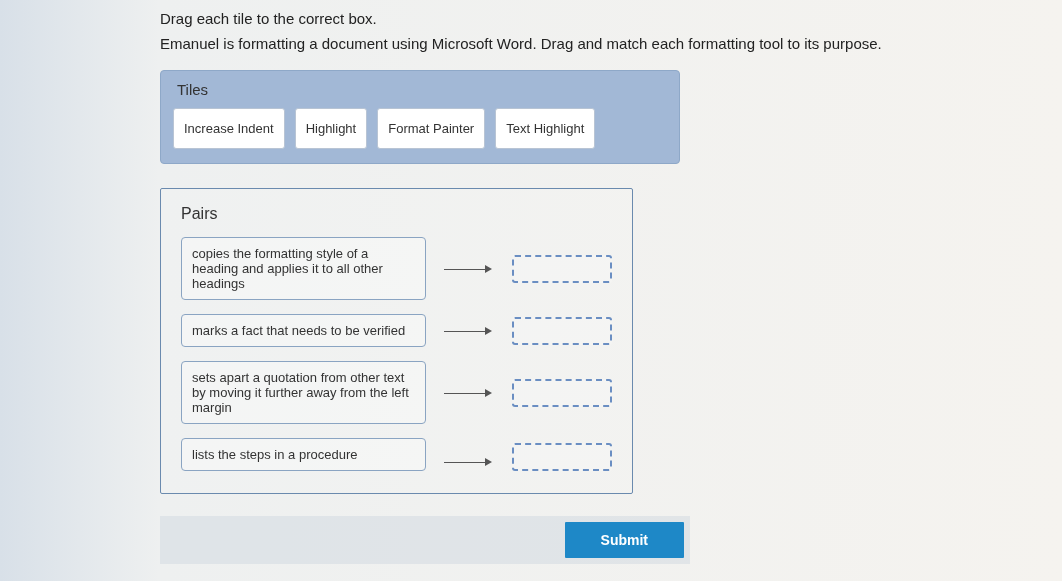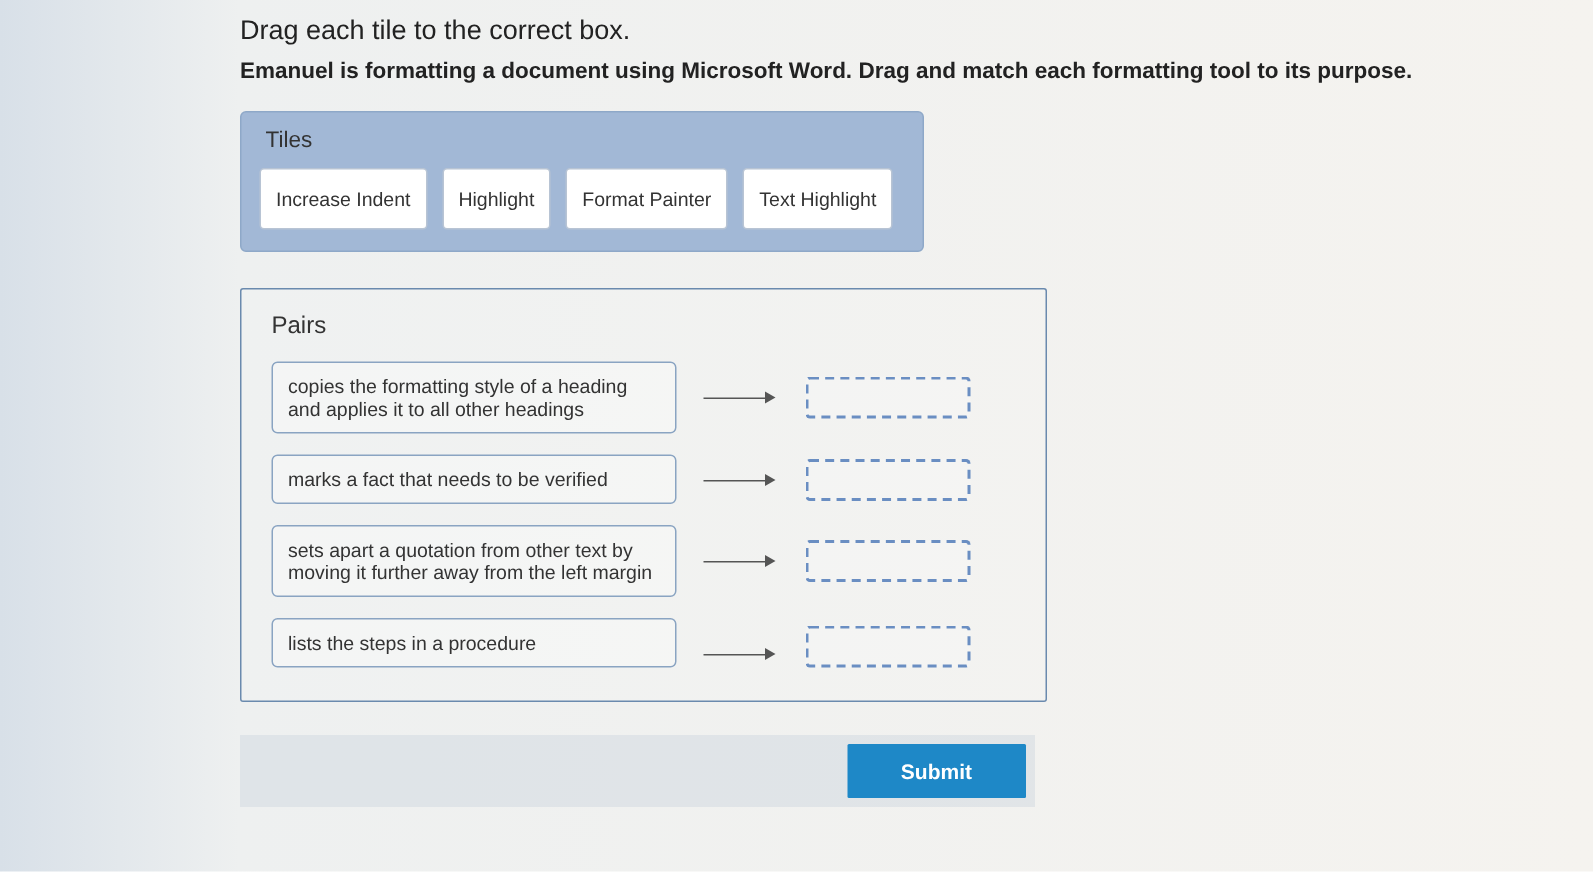"Drag each tile to the" .instructions { font-size: 18px -> 15px }
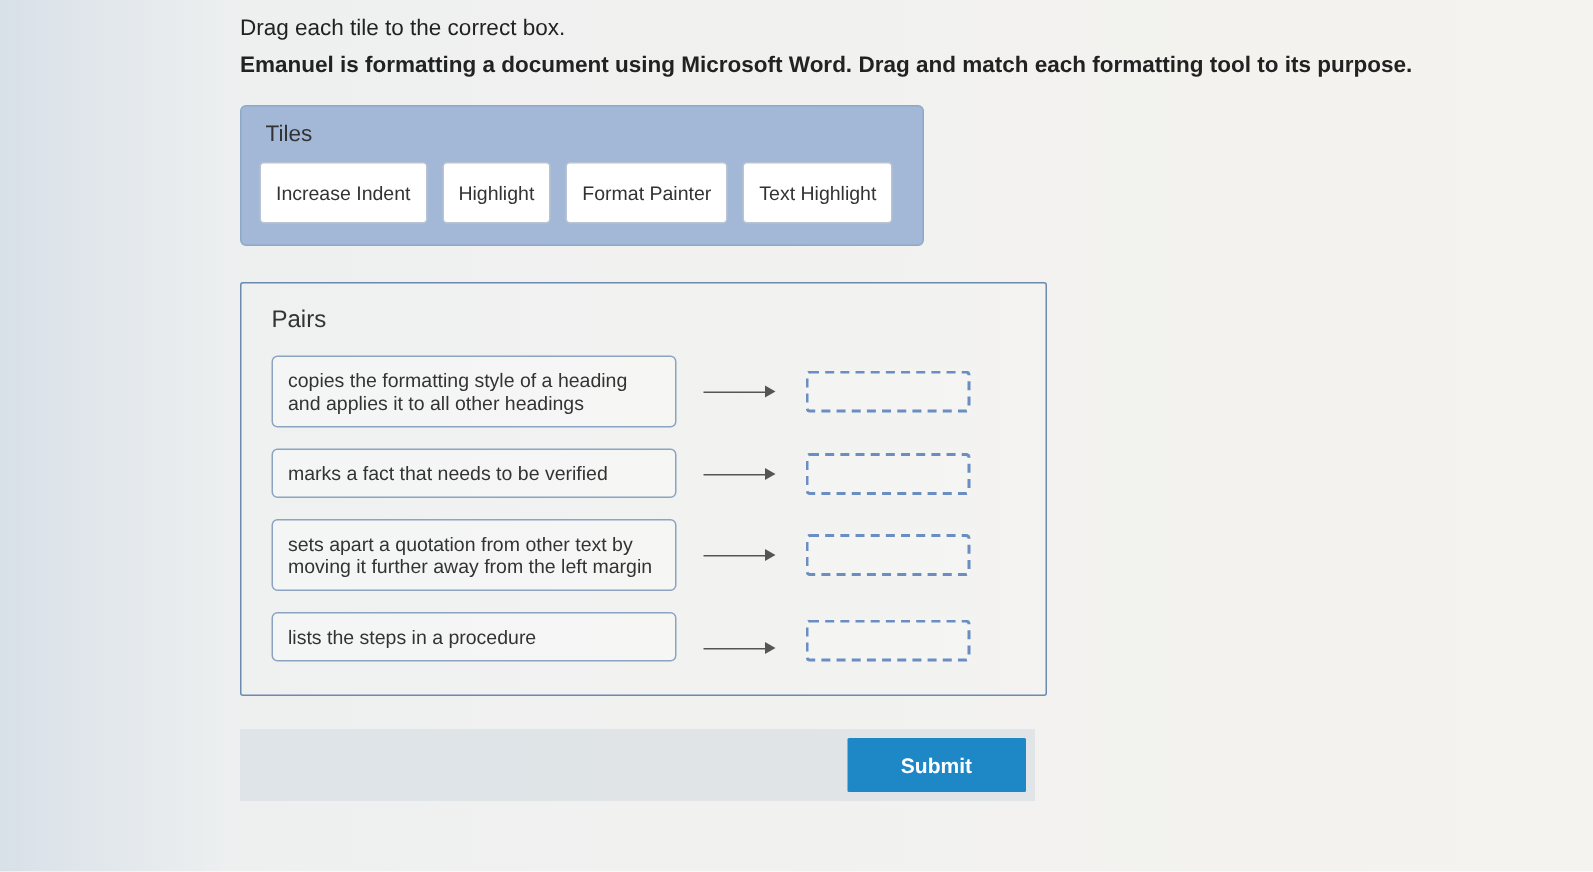"Emanuel is formatting a document" .scenario { font-weight: bold -> none }
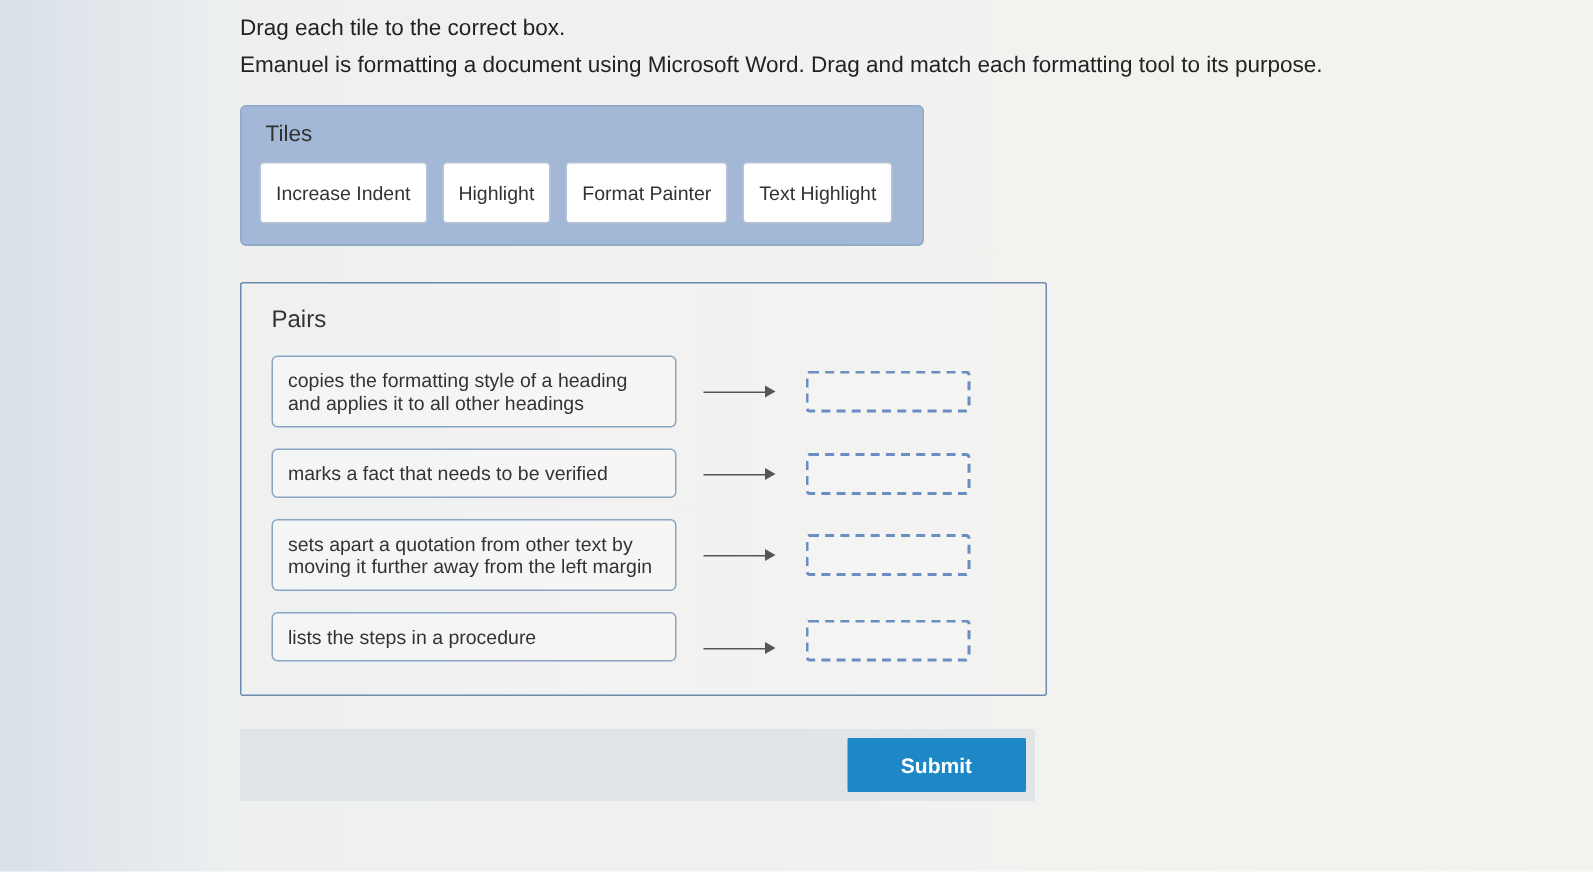"Tiles" .tiles-panel { width: 456px -> 520px }
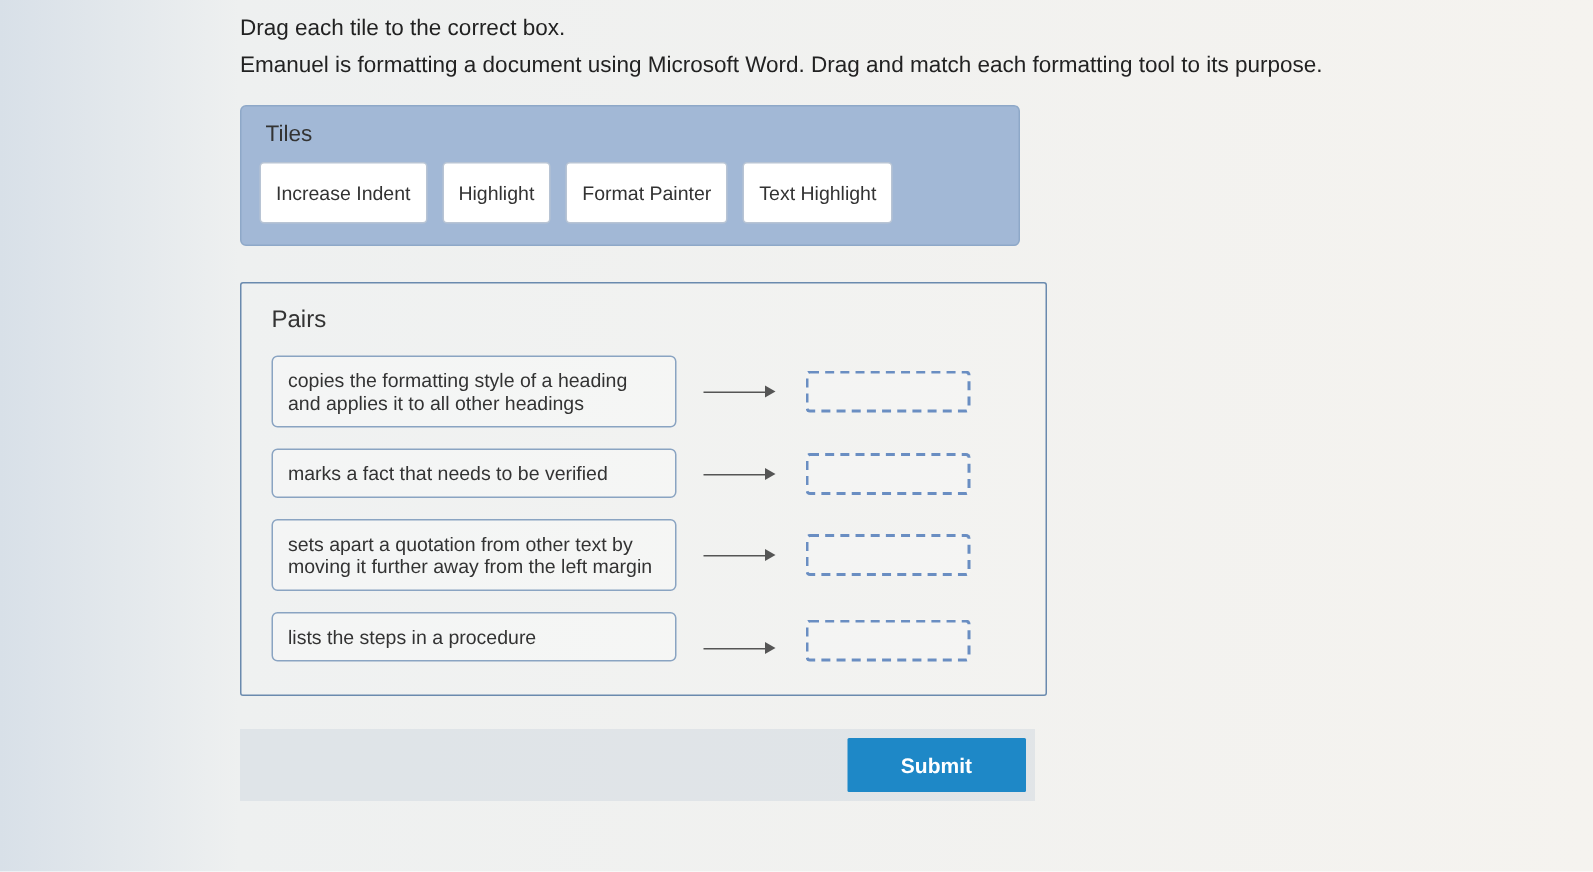"Pairs" .pairs-panel { width: 538px -> 473px }
